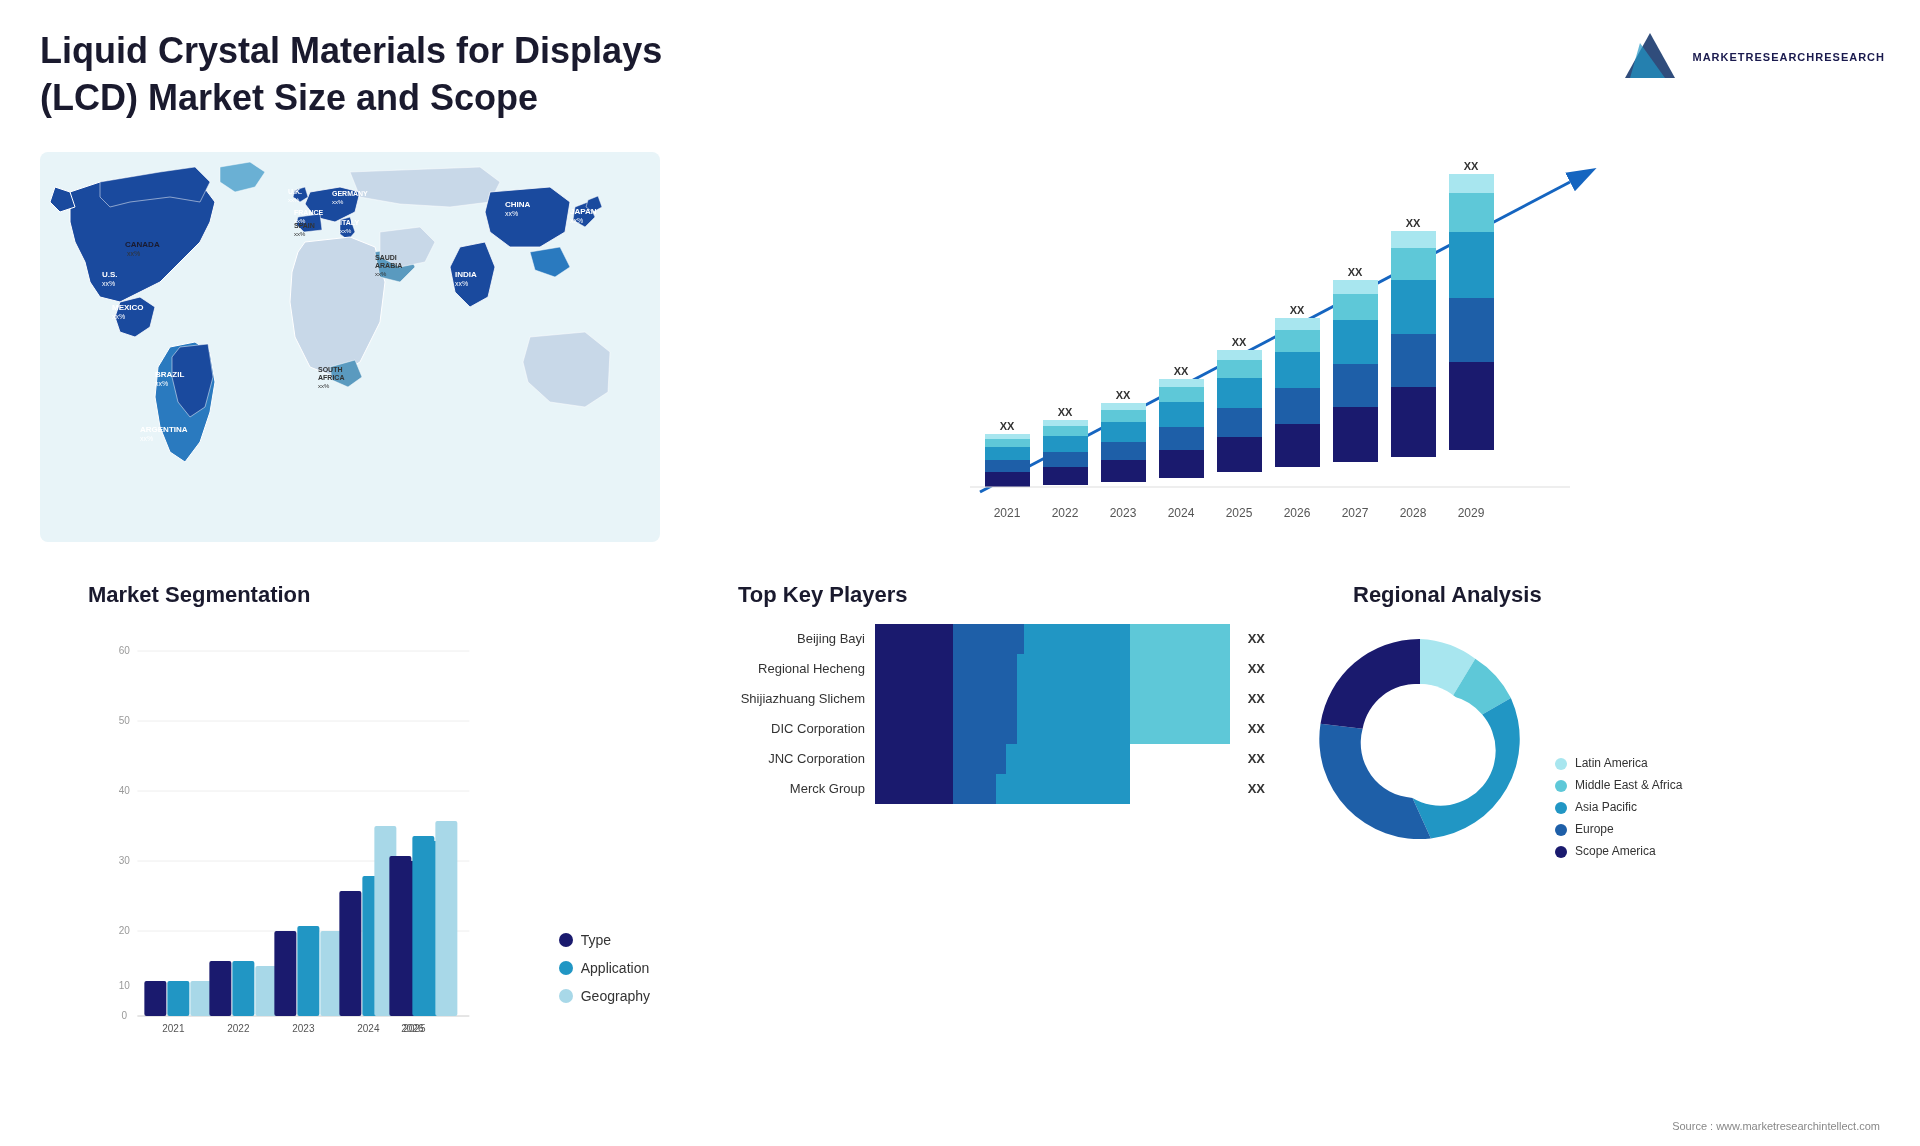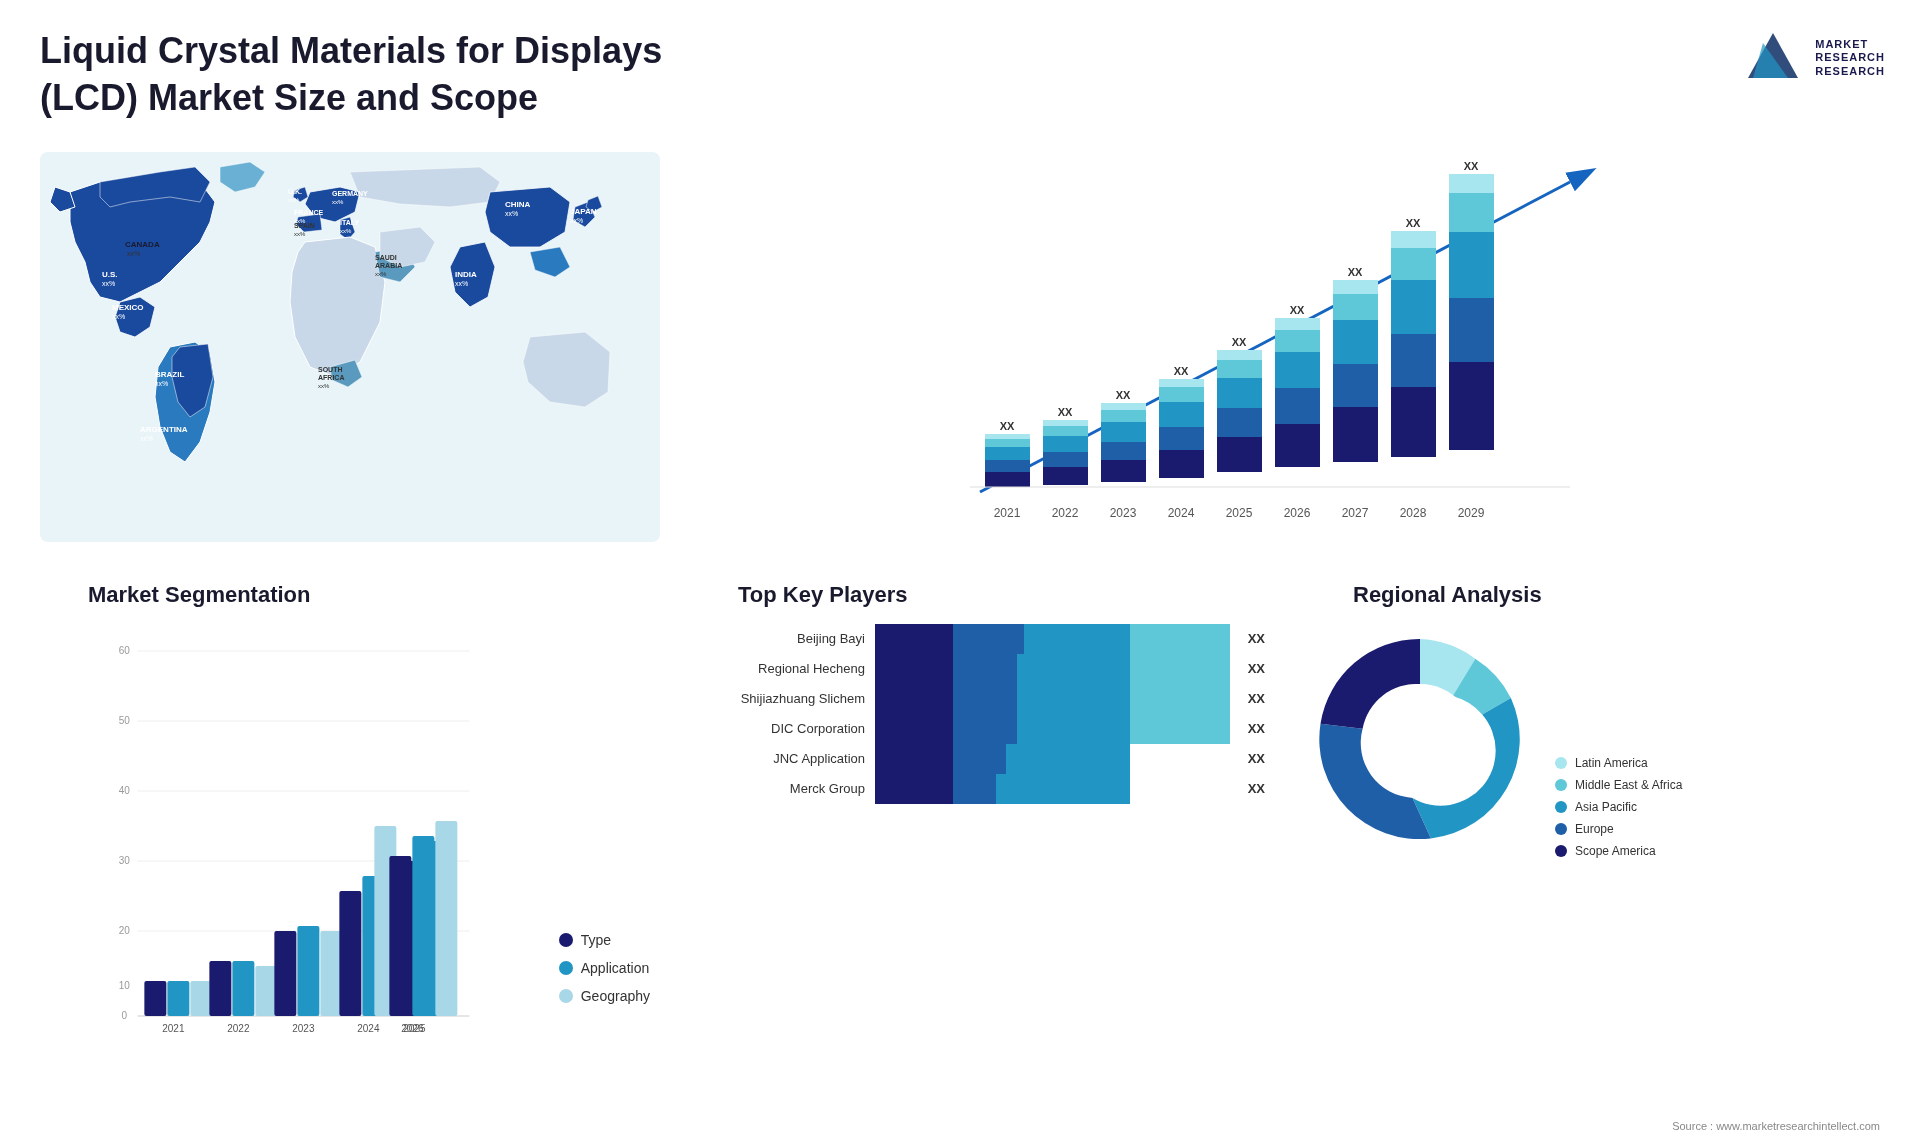"MARKET" .logo-text { align-items: flex-start -> center; flex-direction: column -> row }
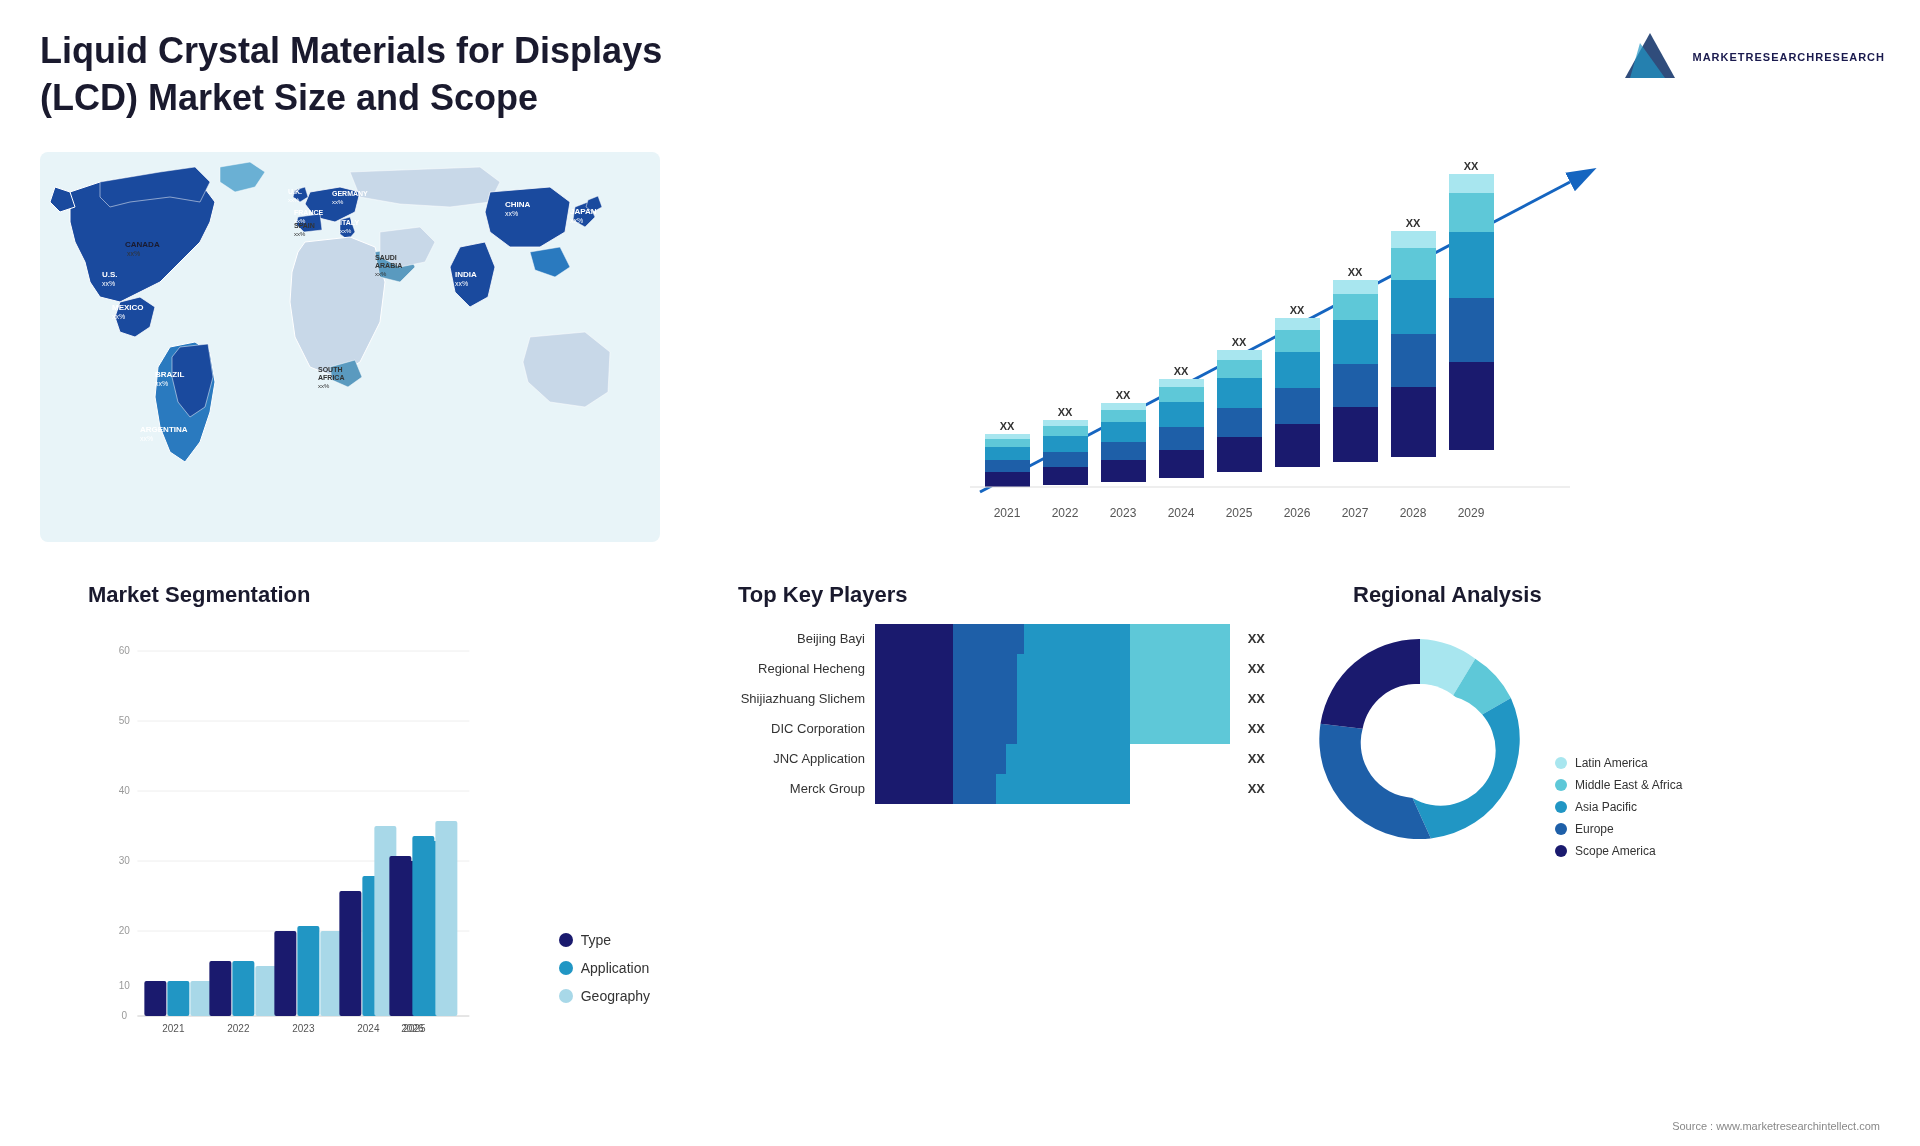"JNC Application" span.player-name { text: Application -> Corporation }
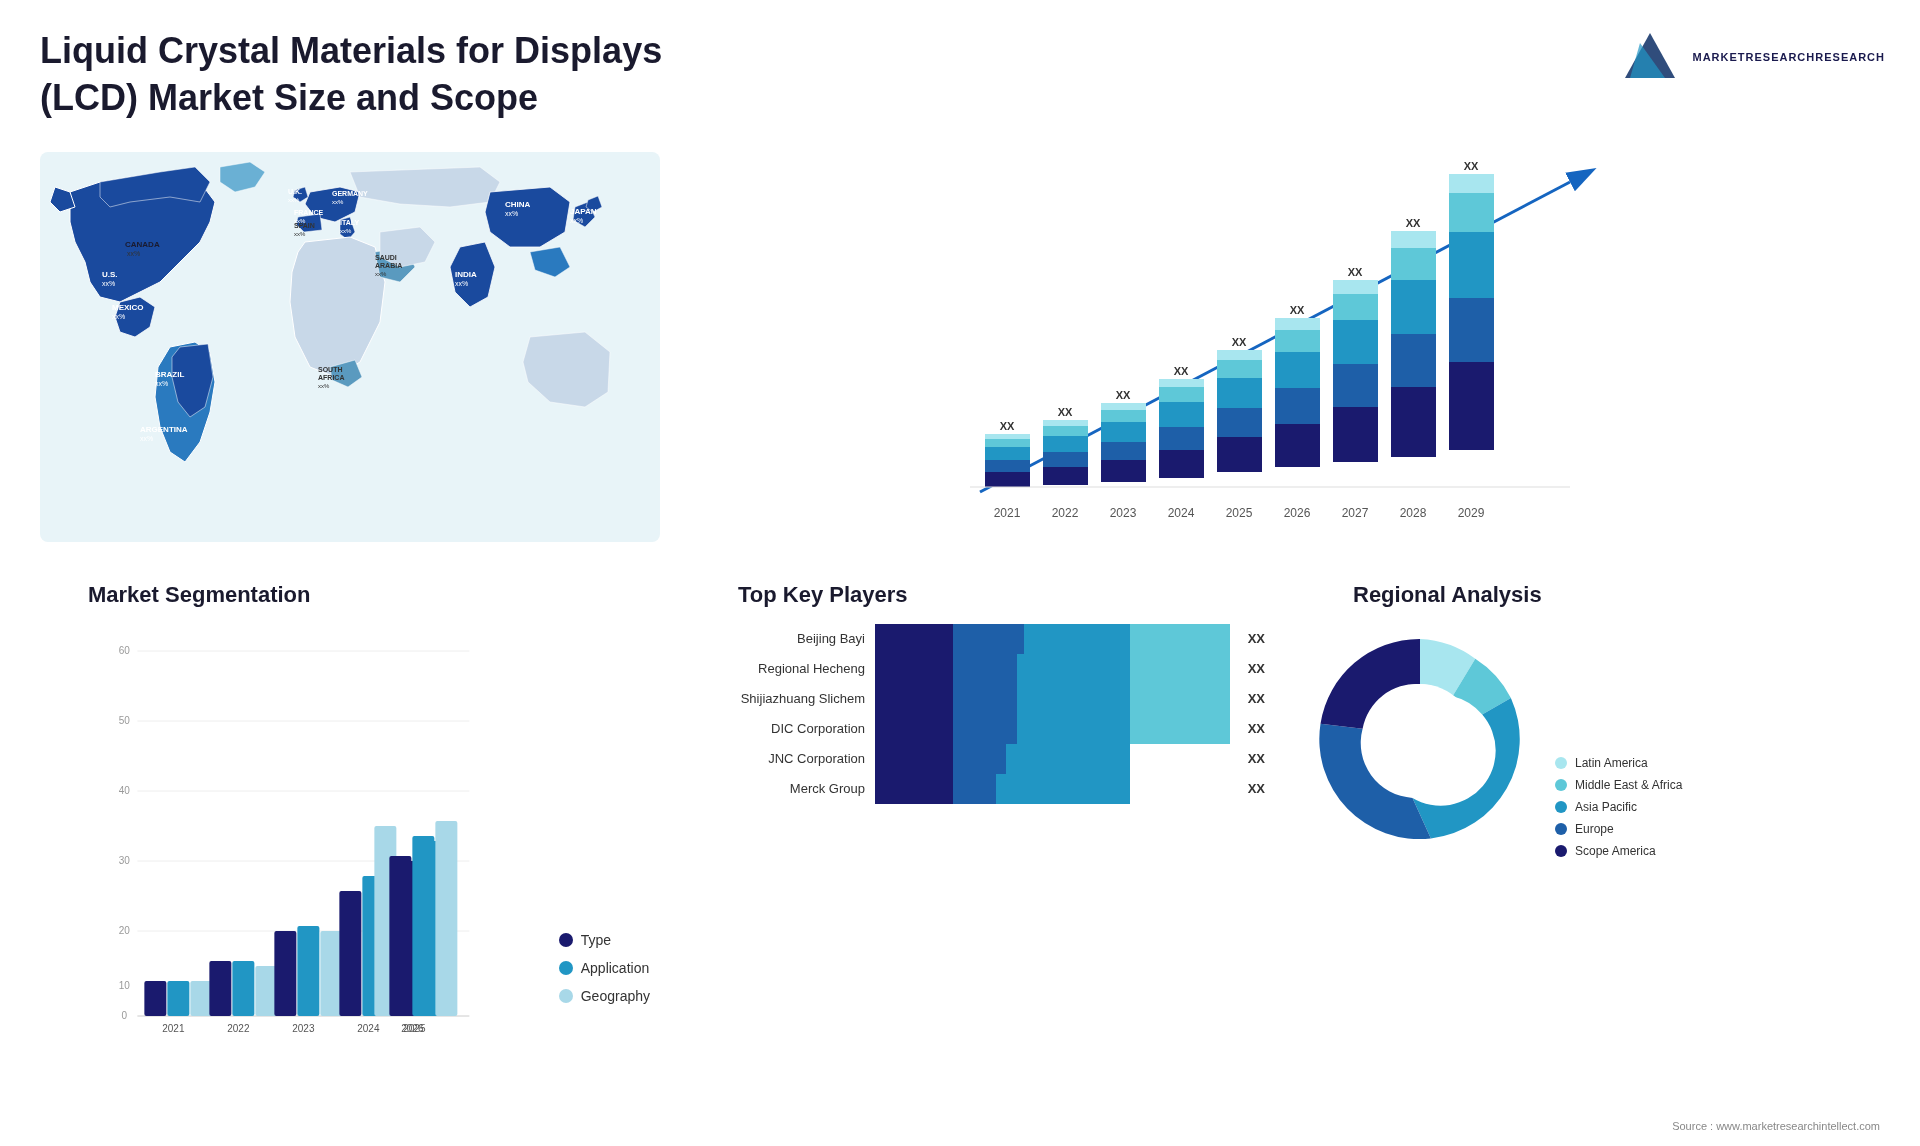"Latin America" .donut-legend-item { align-items: center -> flex-end }
